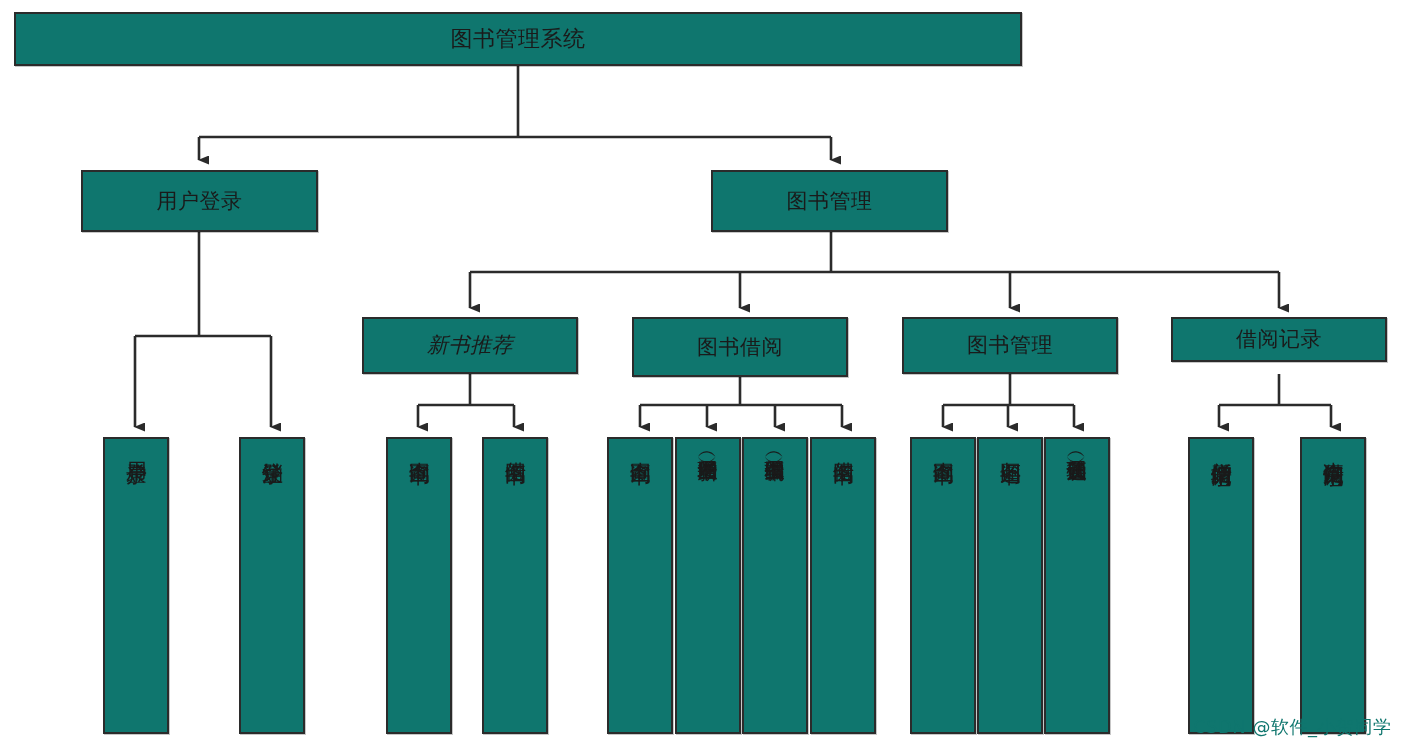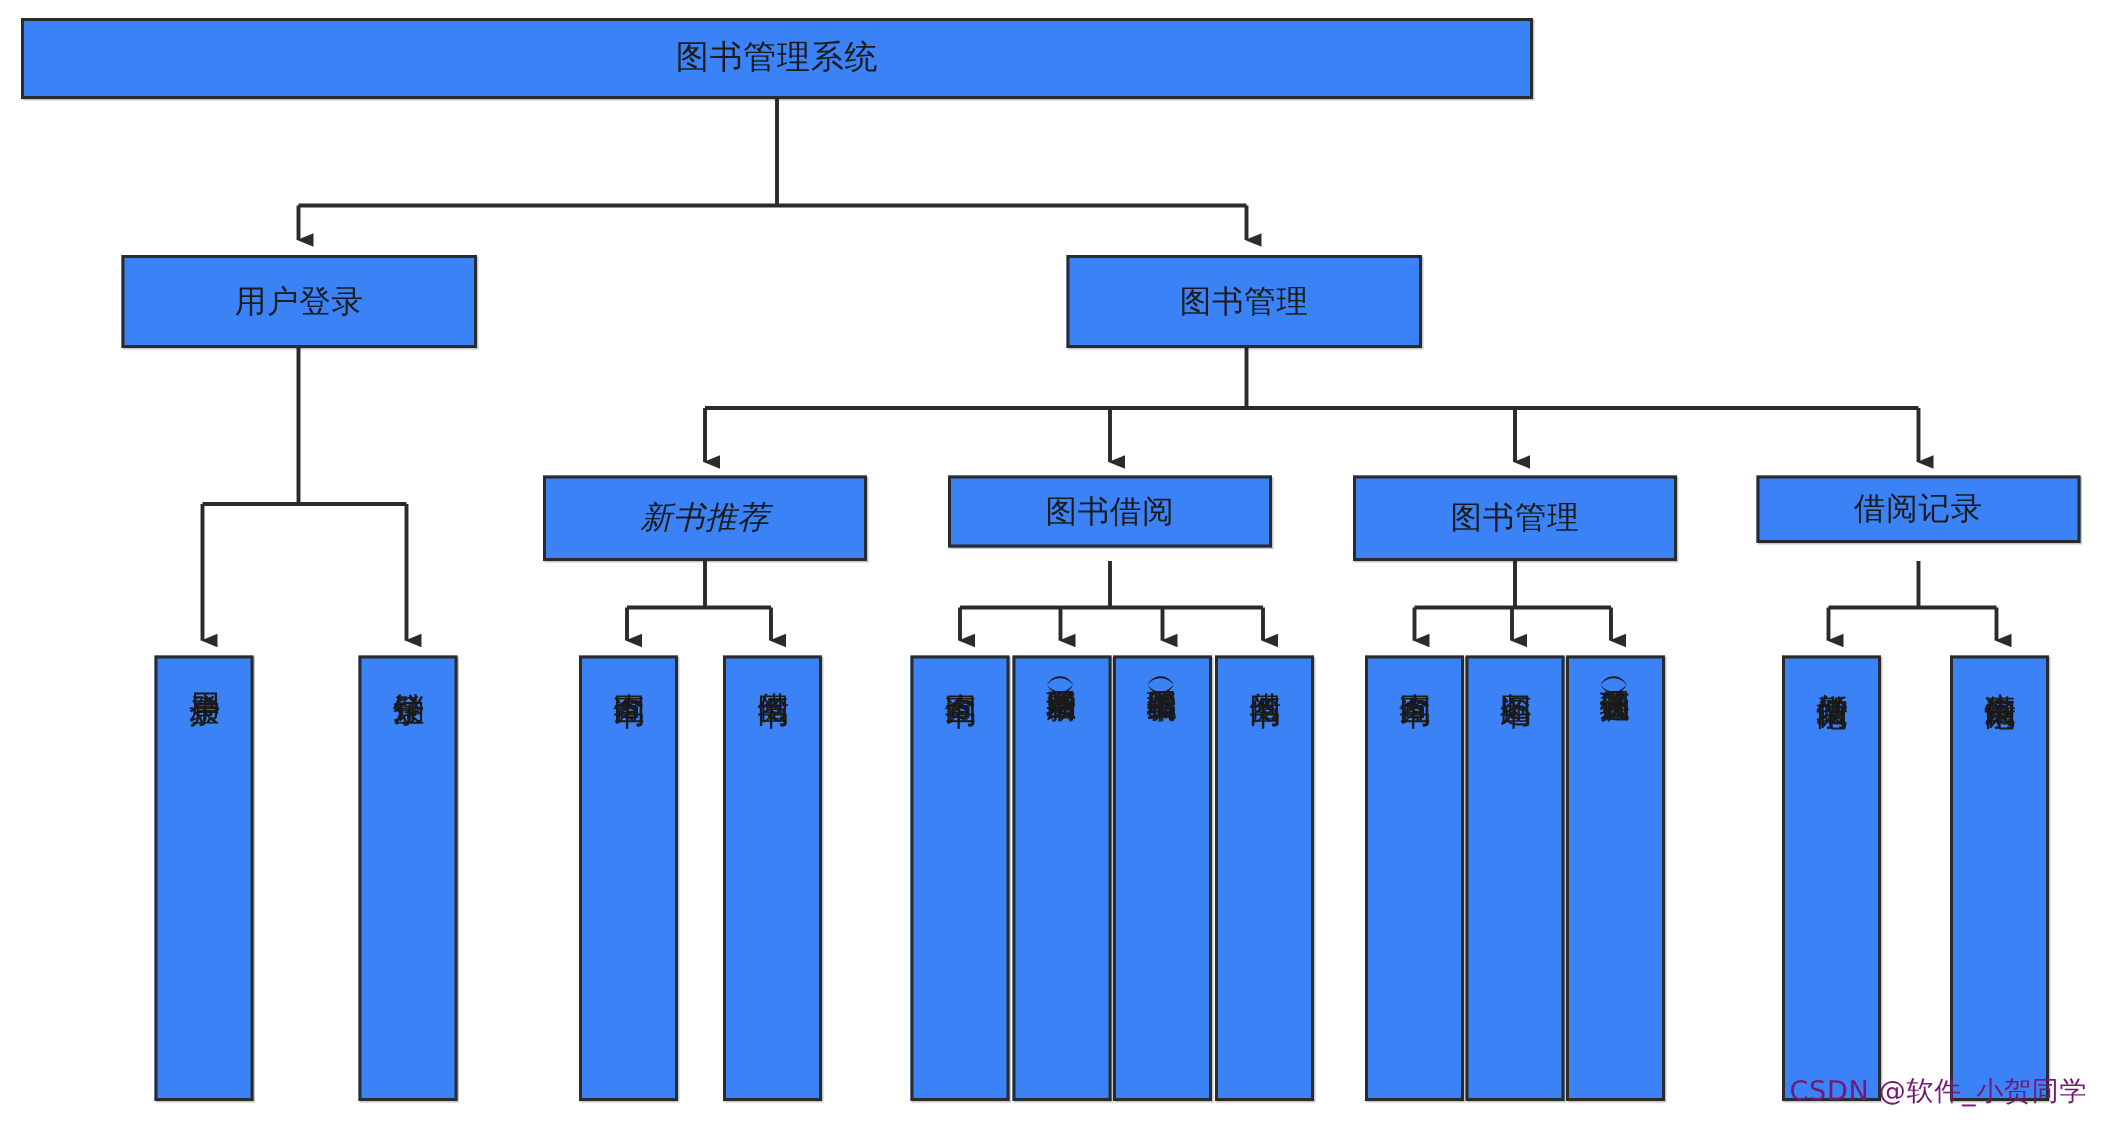"图书管理系统" .node { background: #3b82f6 -> #0f766e }
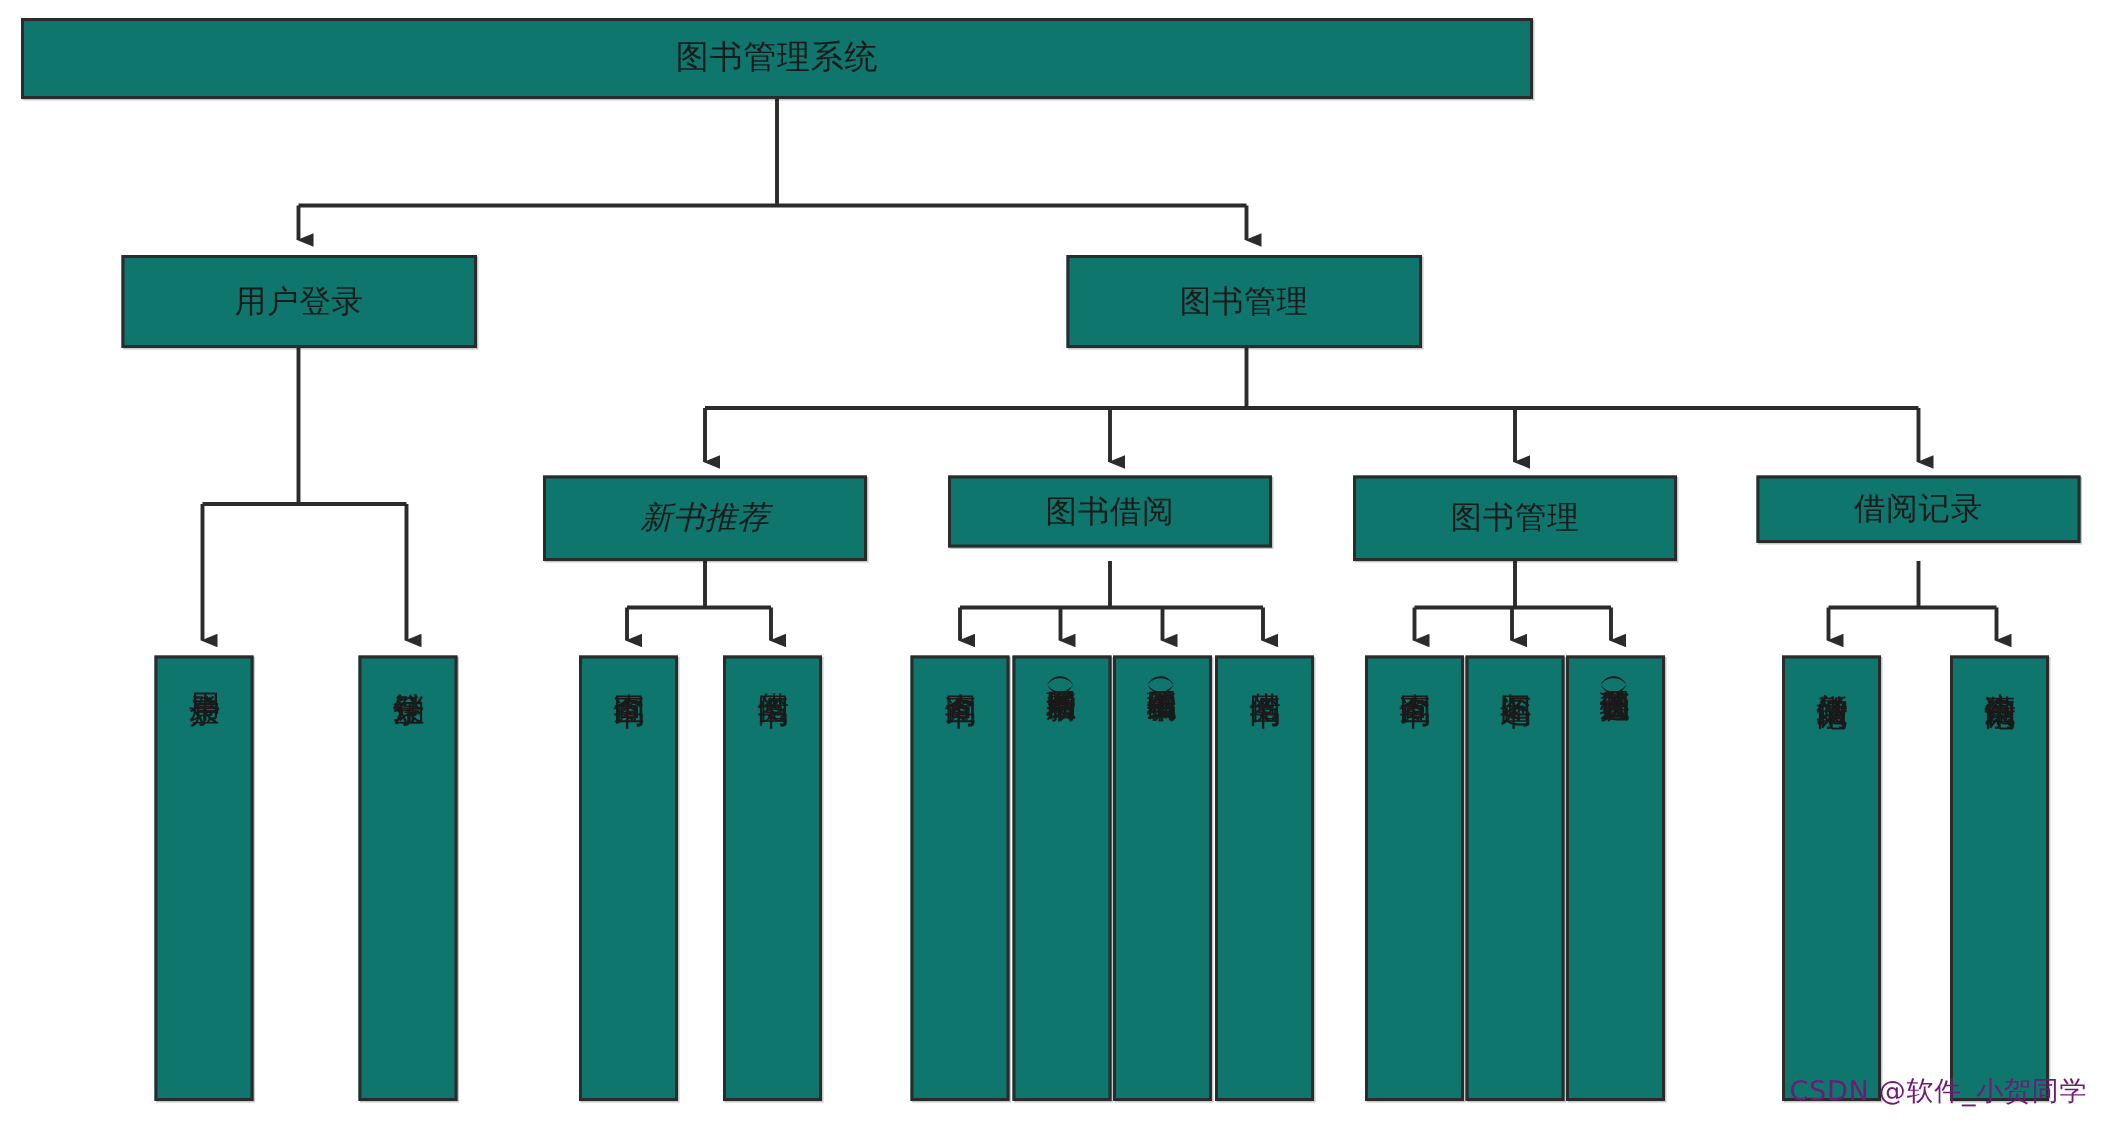"图书借阅" div.node { height: 48px -> 60px }
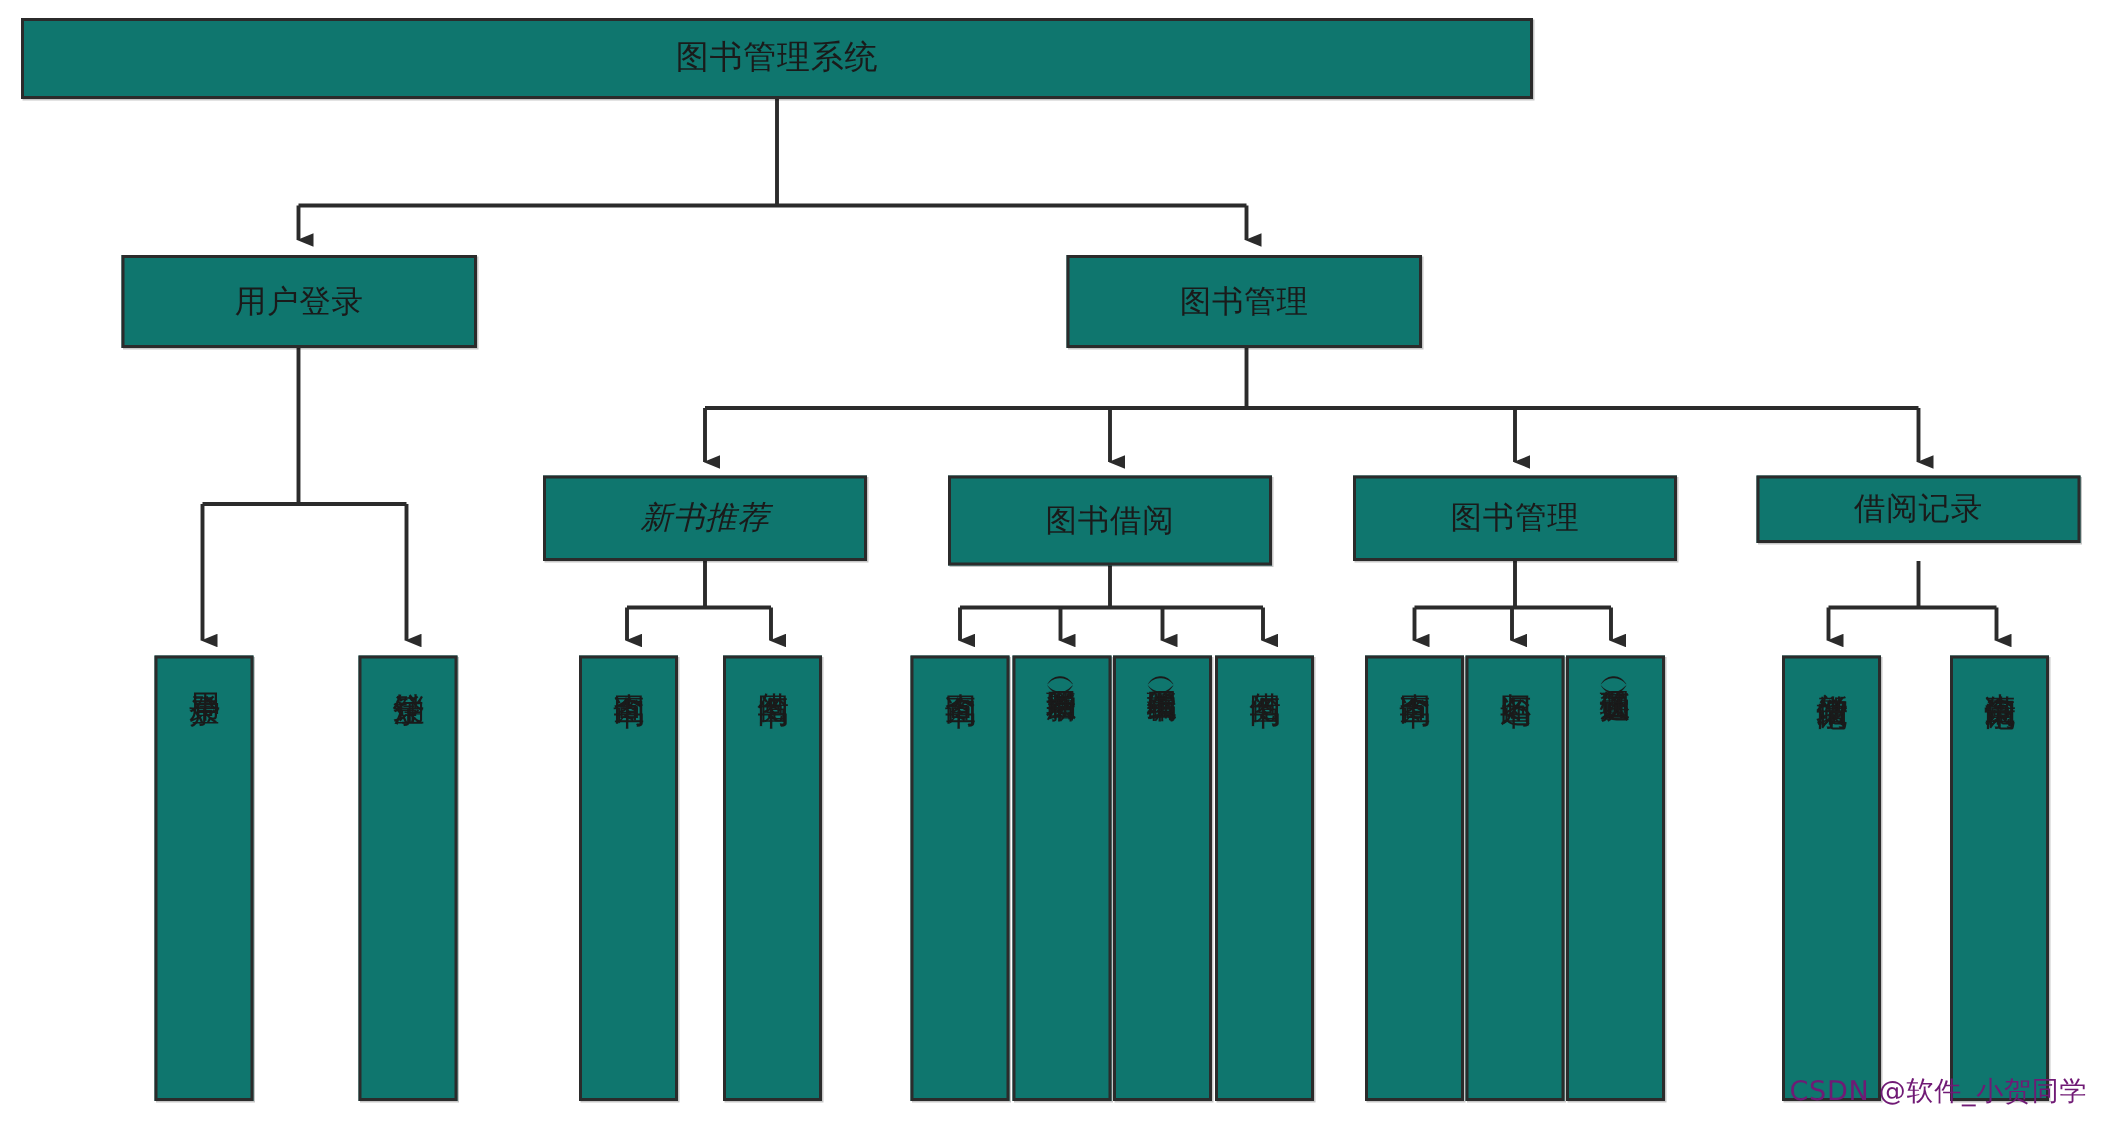"CSDN @软件_小贺同学" .watermark { color: #701a75 -> #0f766e }
